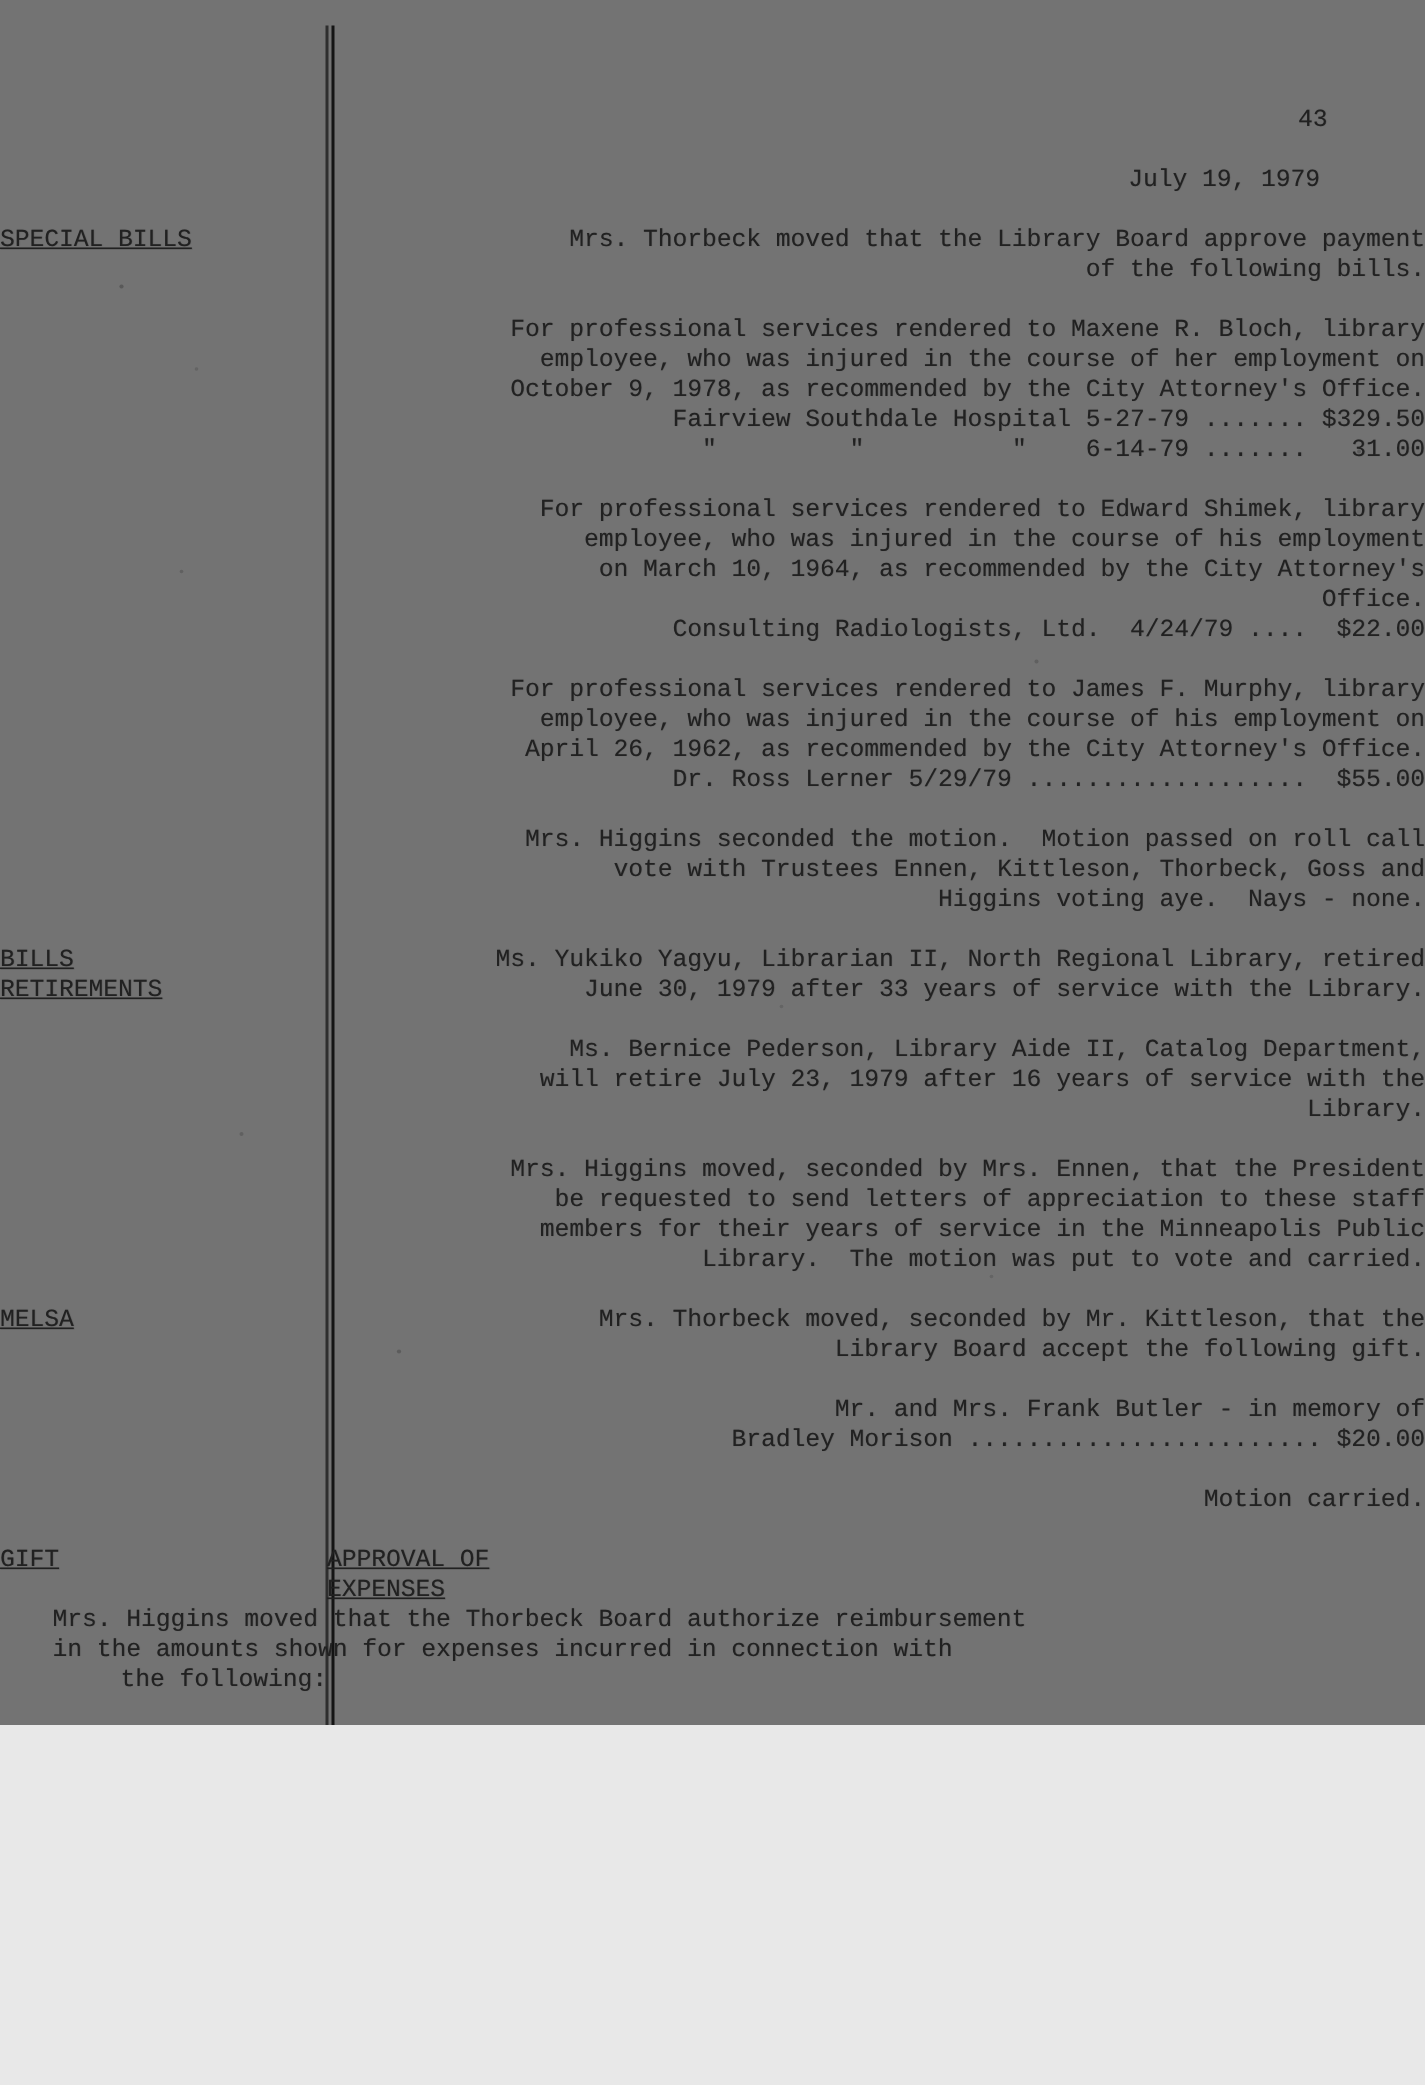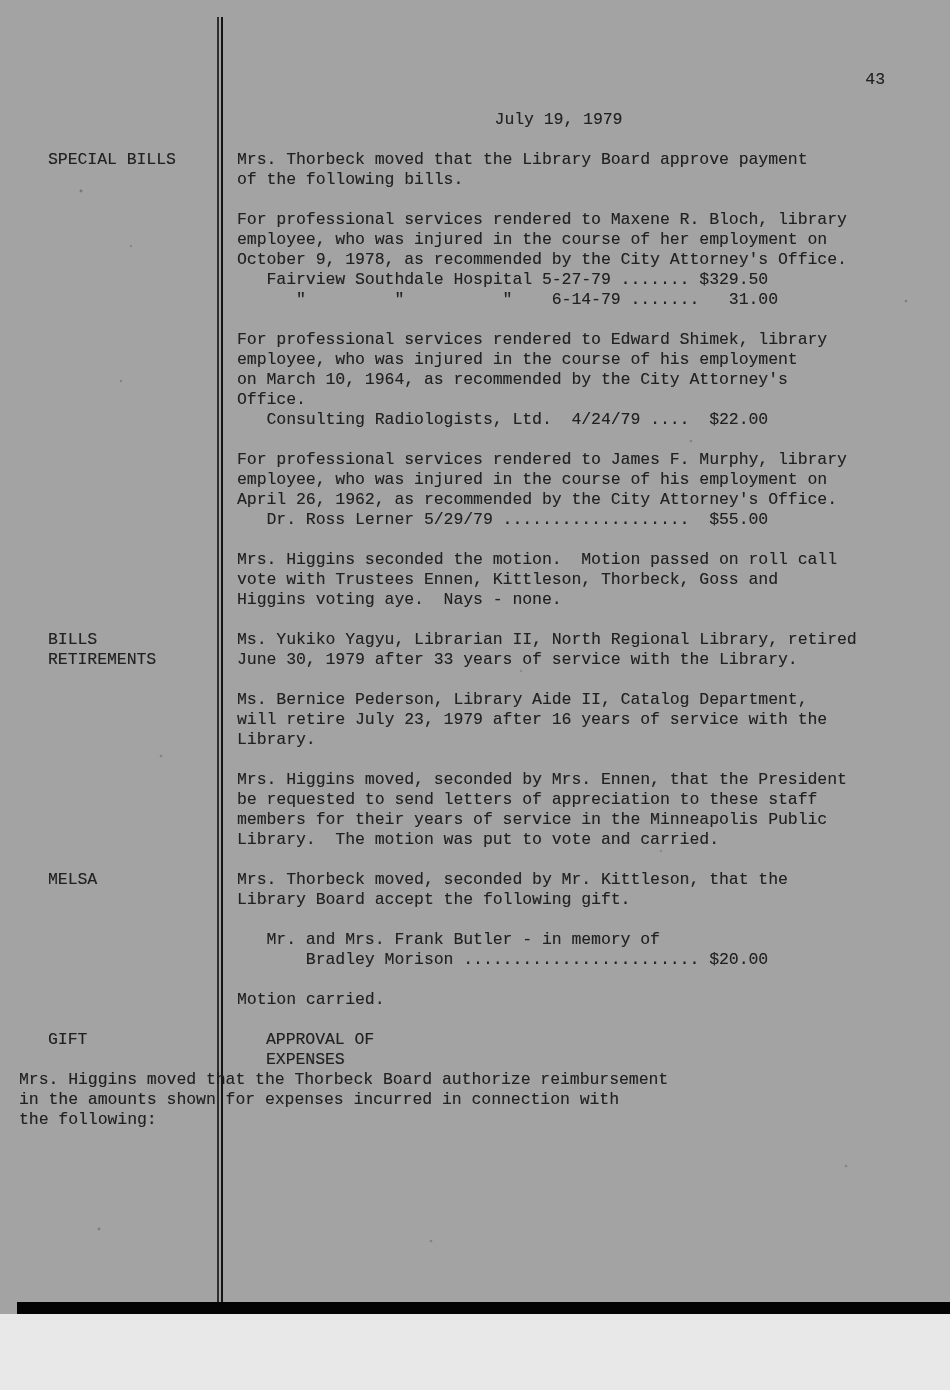"43" .page { background: #a3a3a3 -> #737373; height: 1314px -> 1150px }
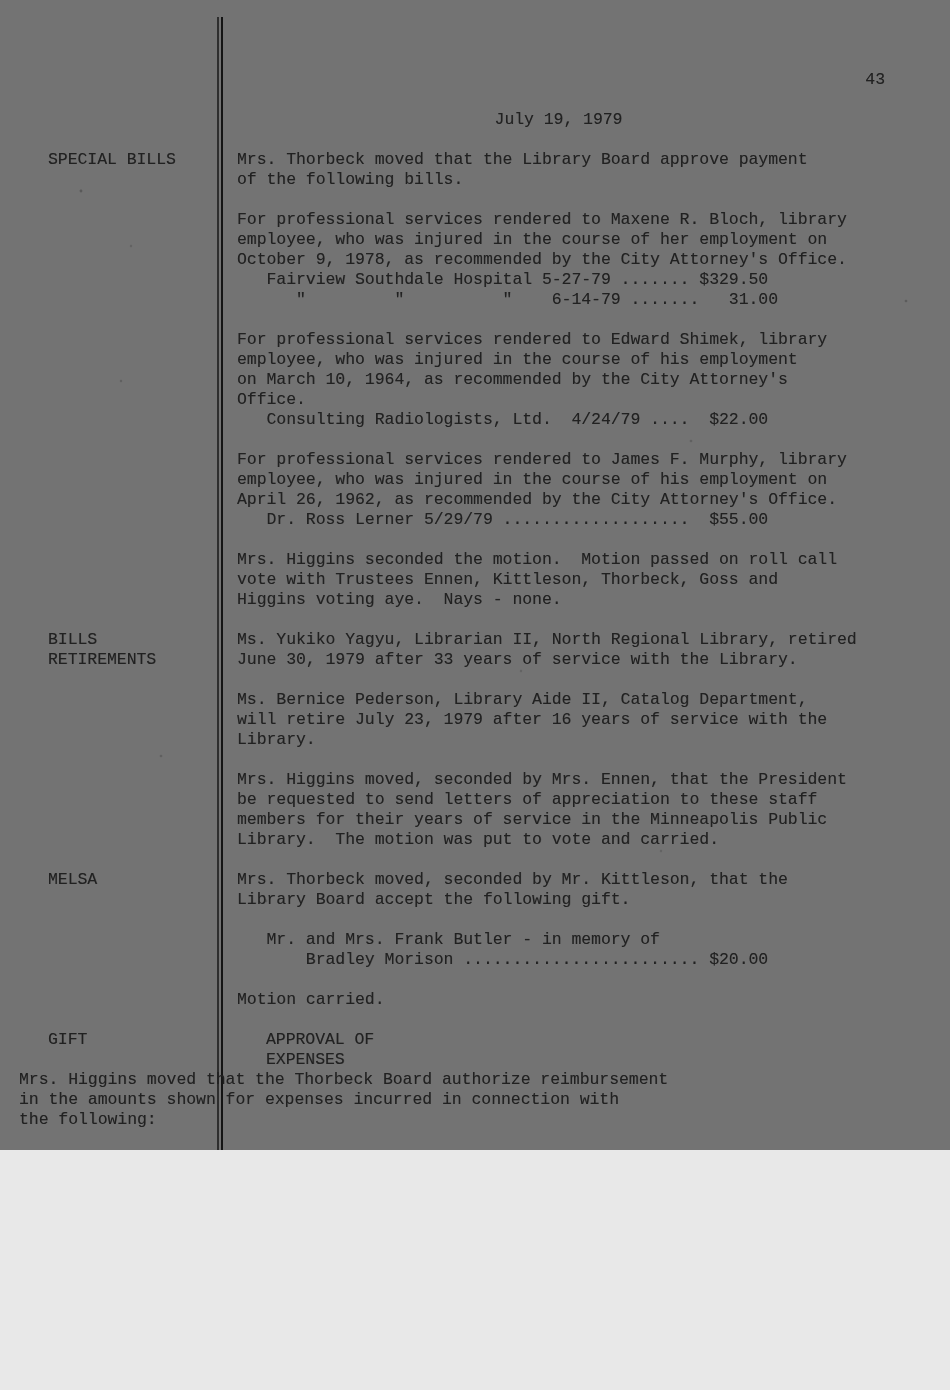"July 19, 1979" .dateline { text-align: center -> right }
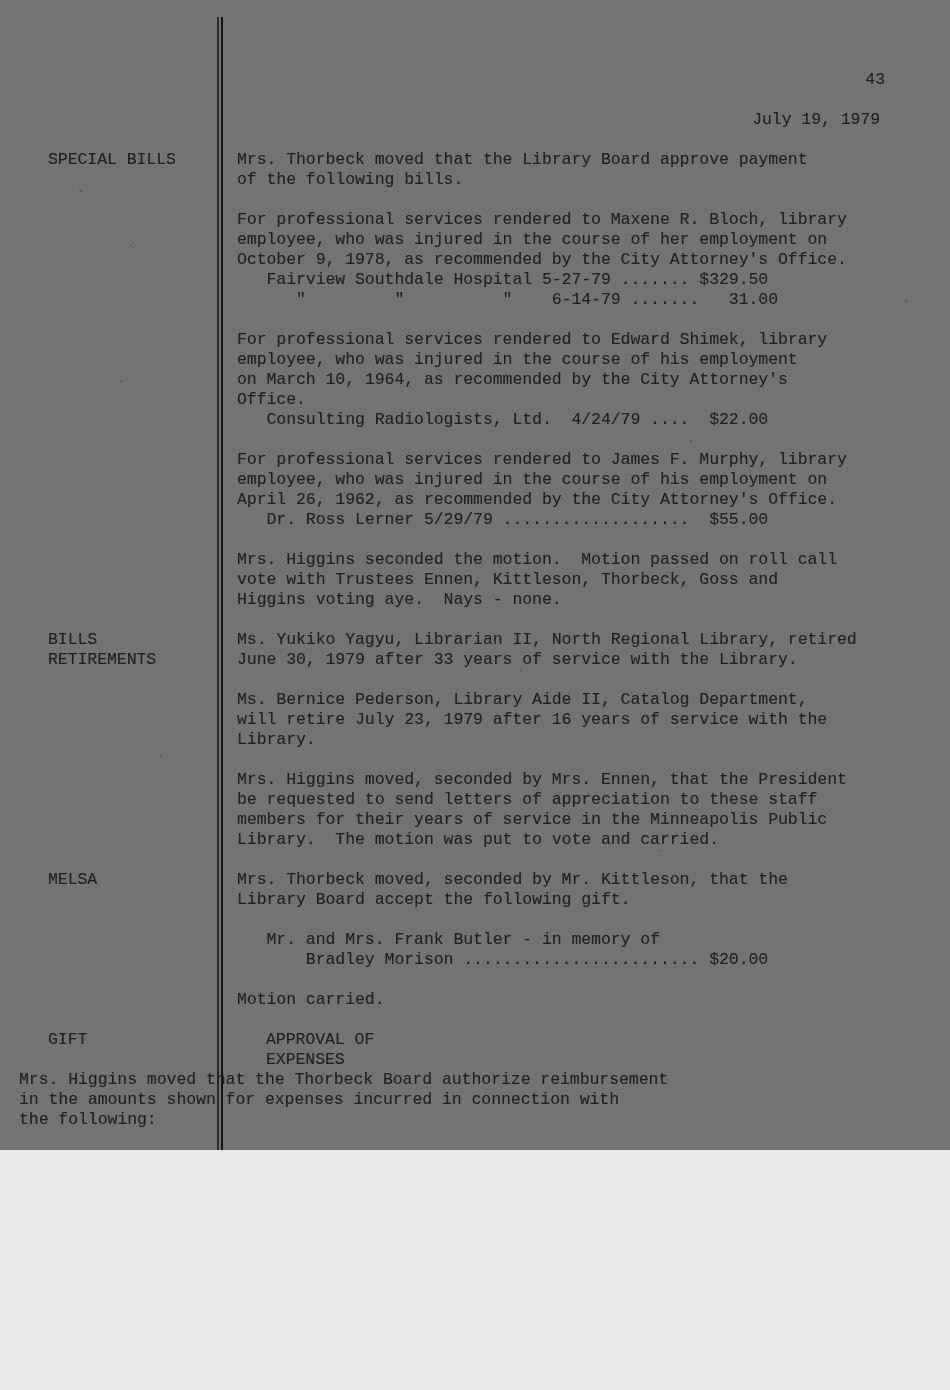"SPECIAL BILLS" .cell-left { padding-left: 48px -> none; text-decoration: none -> underline }
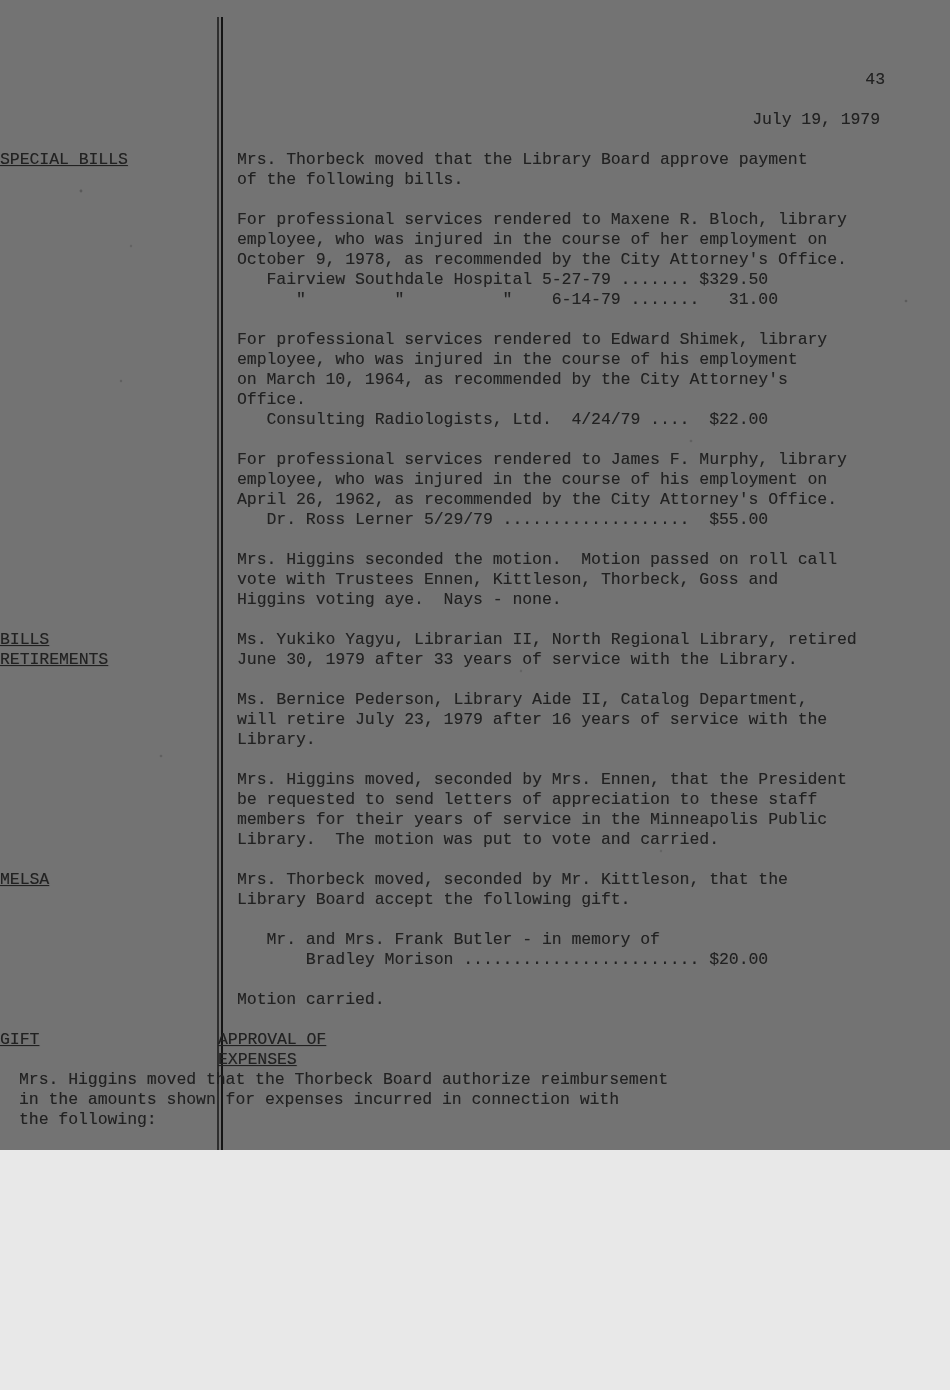"Mrs. Thorbeck moved that the" .sec-body { margin: 0 0 20px 0 -> 0 0 20px 16px; text-align: none -> right }
